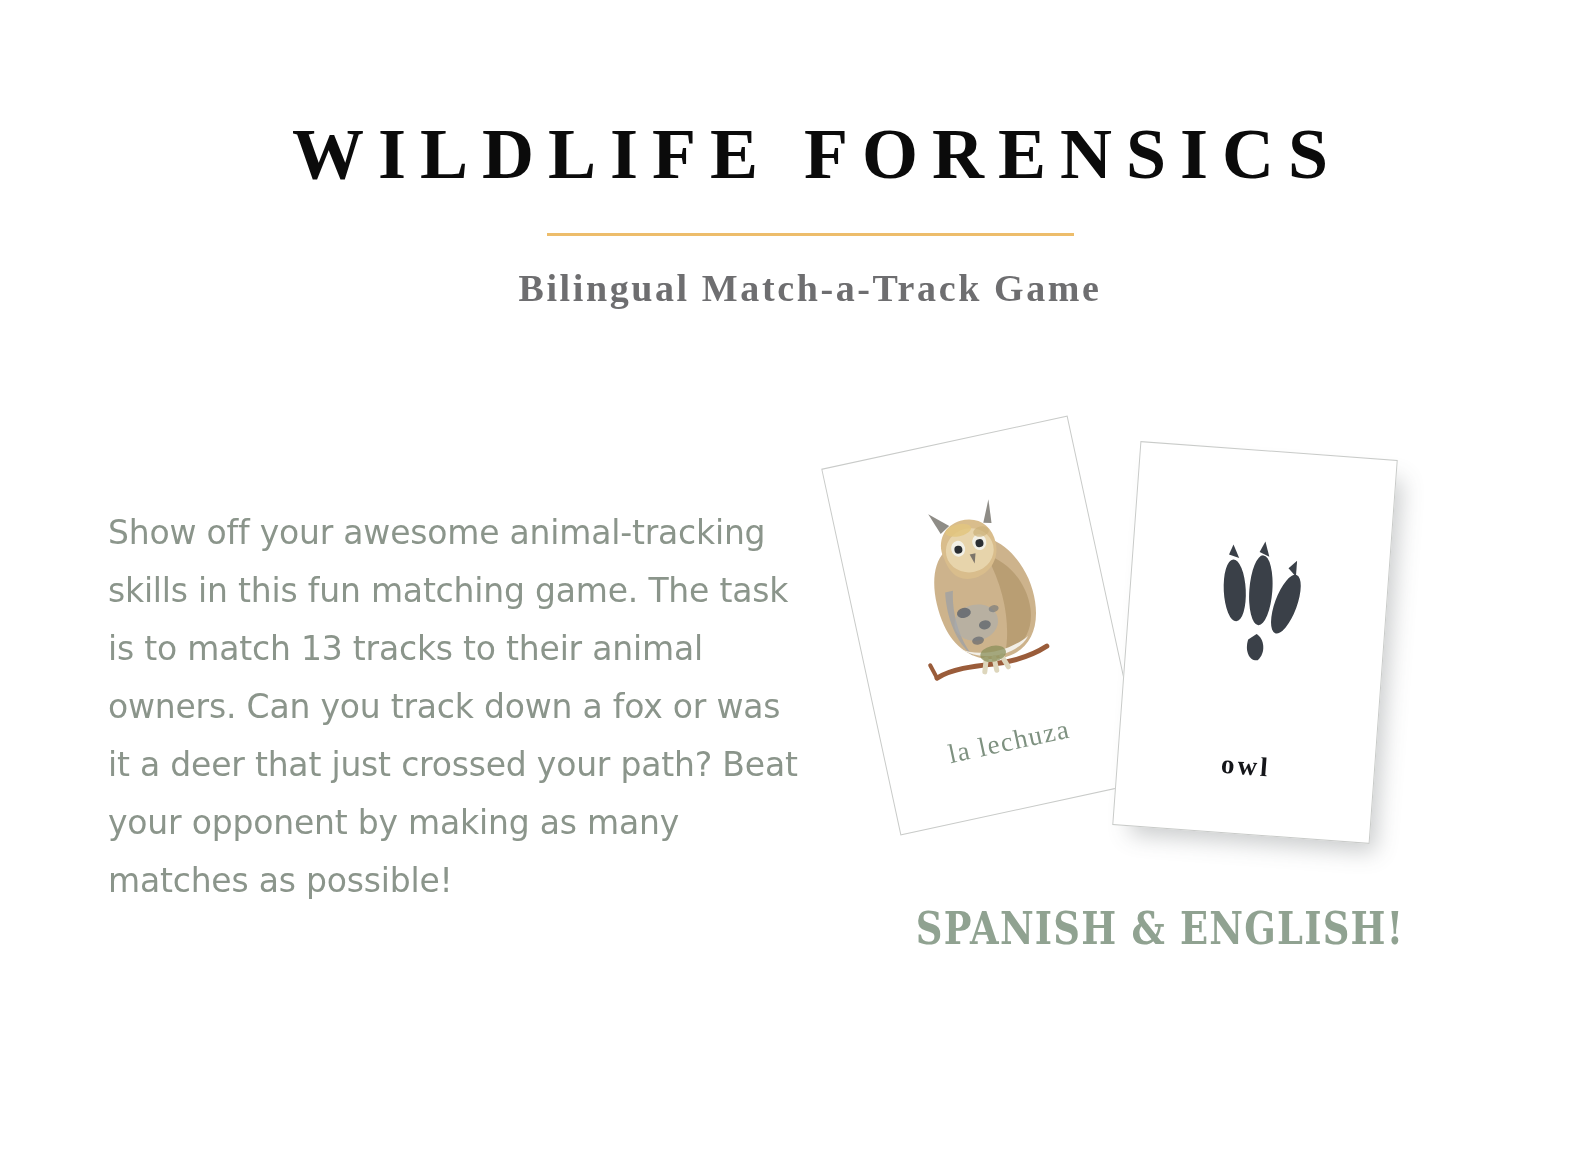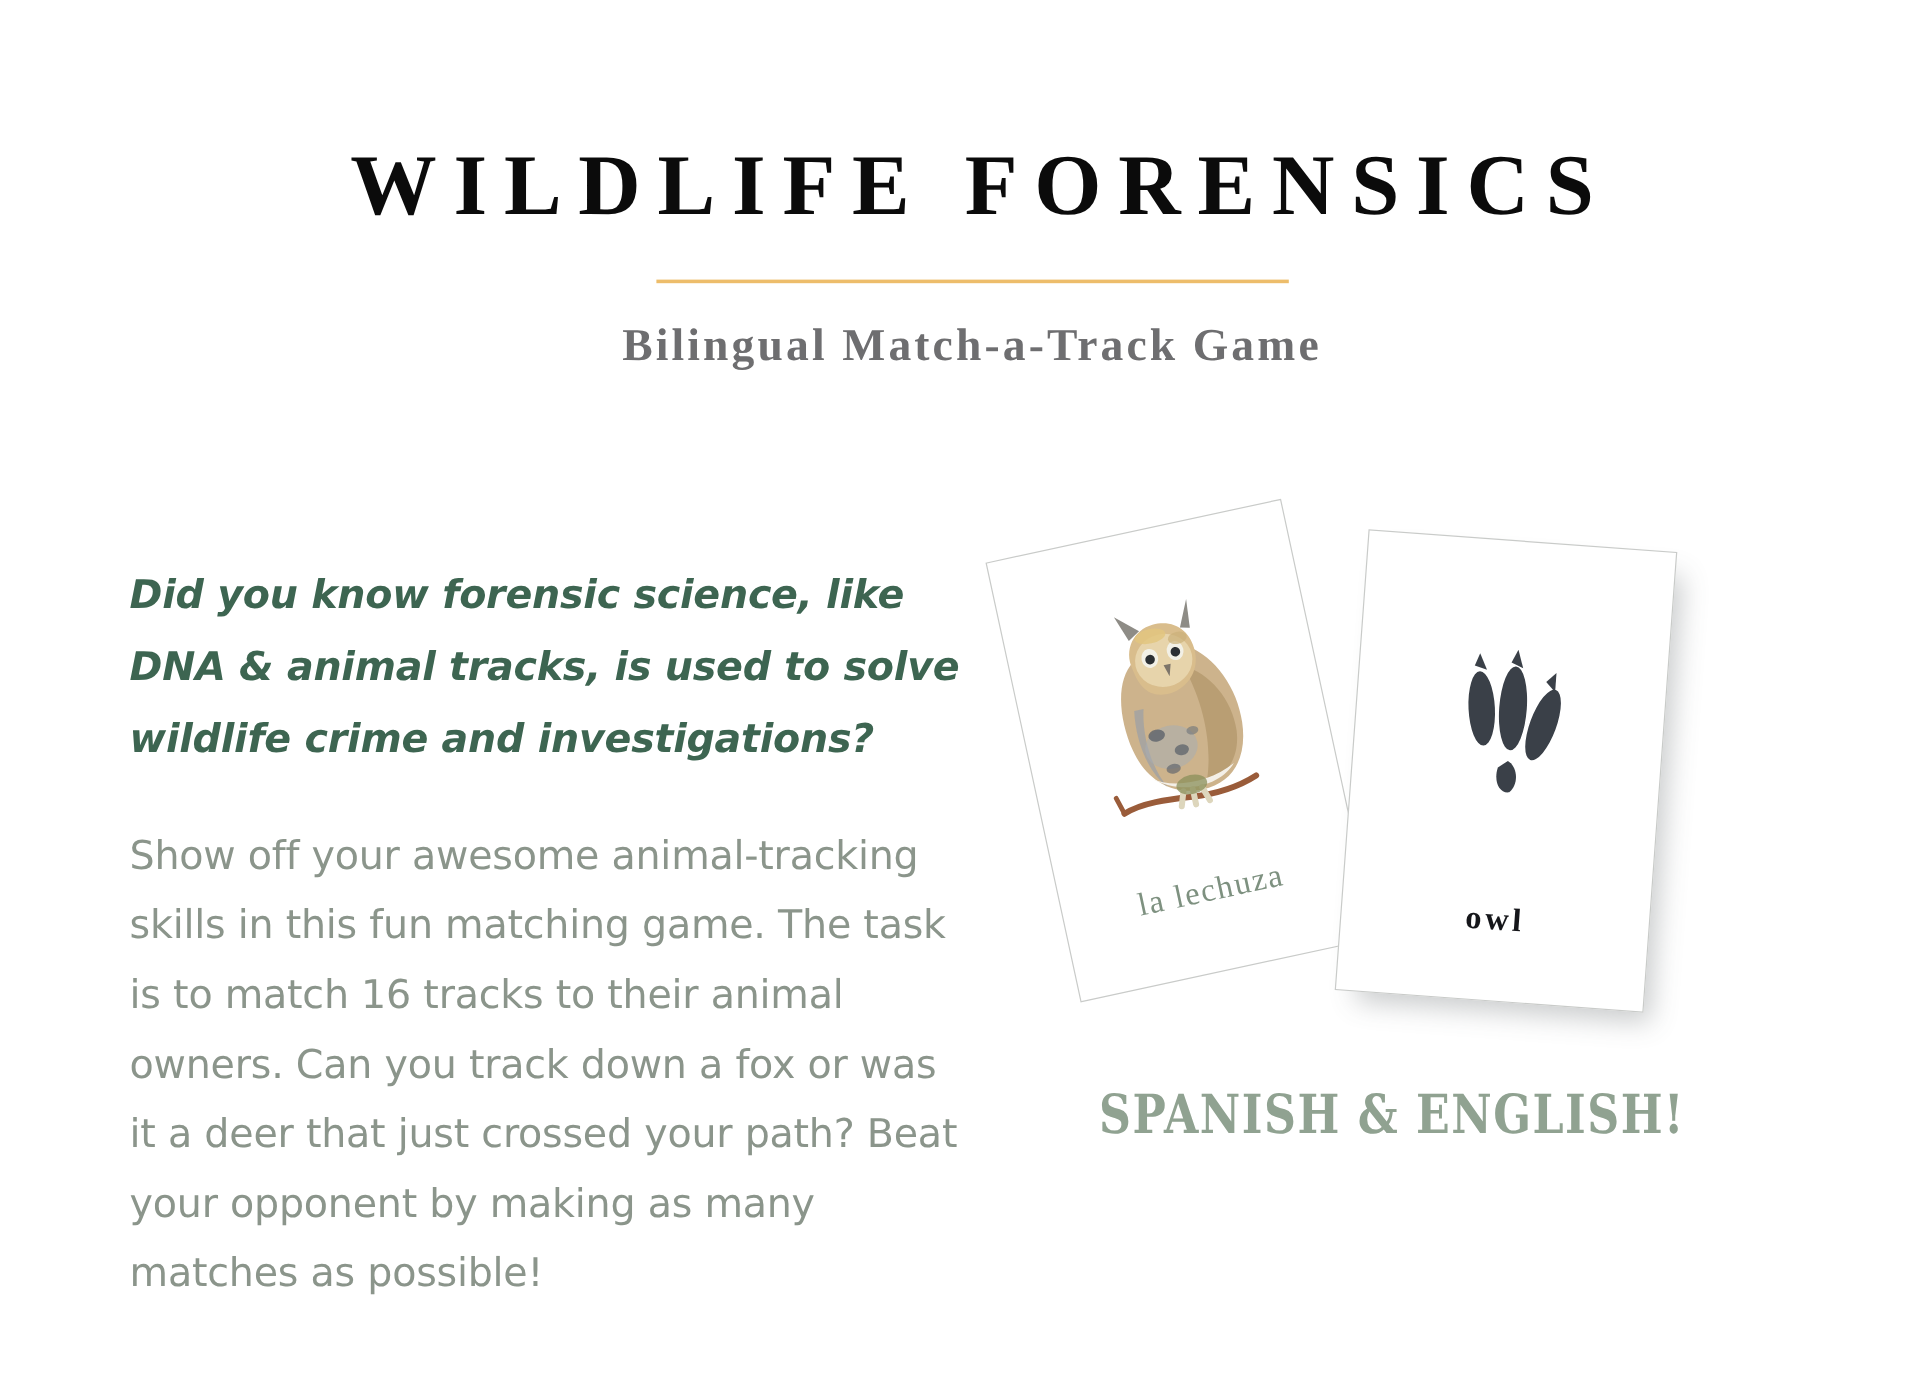"Did you know forensic science," p.lede { html: <p>Did you know forensic science, like DNA &amp; animal tracks, is used to solve wildlife crime and investigations?</p> -> none }
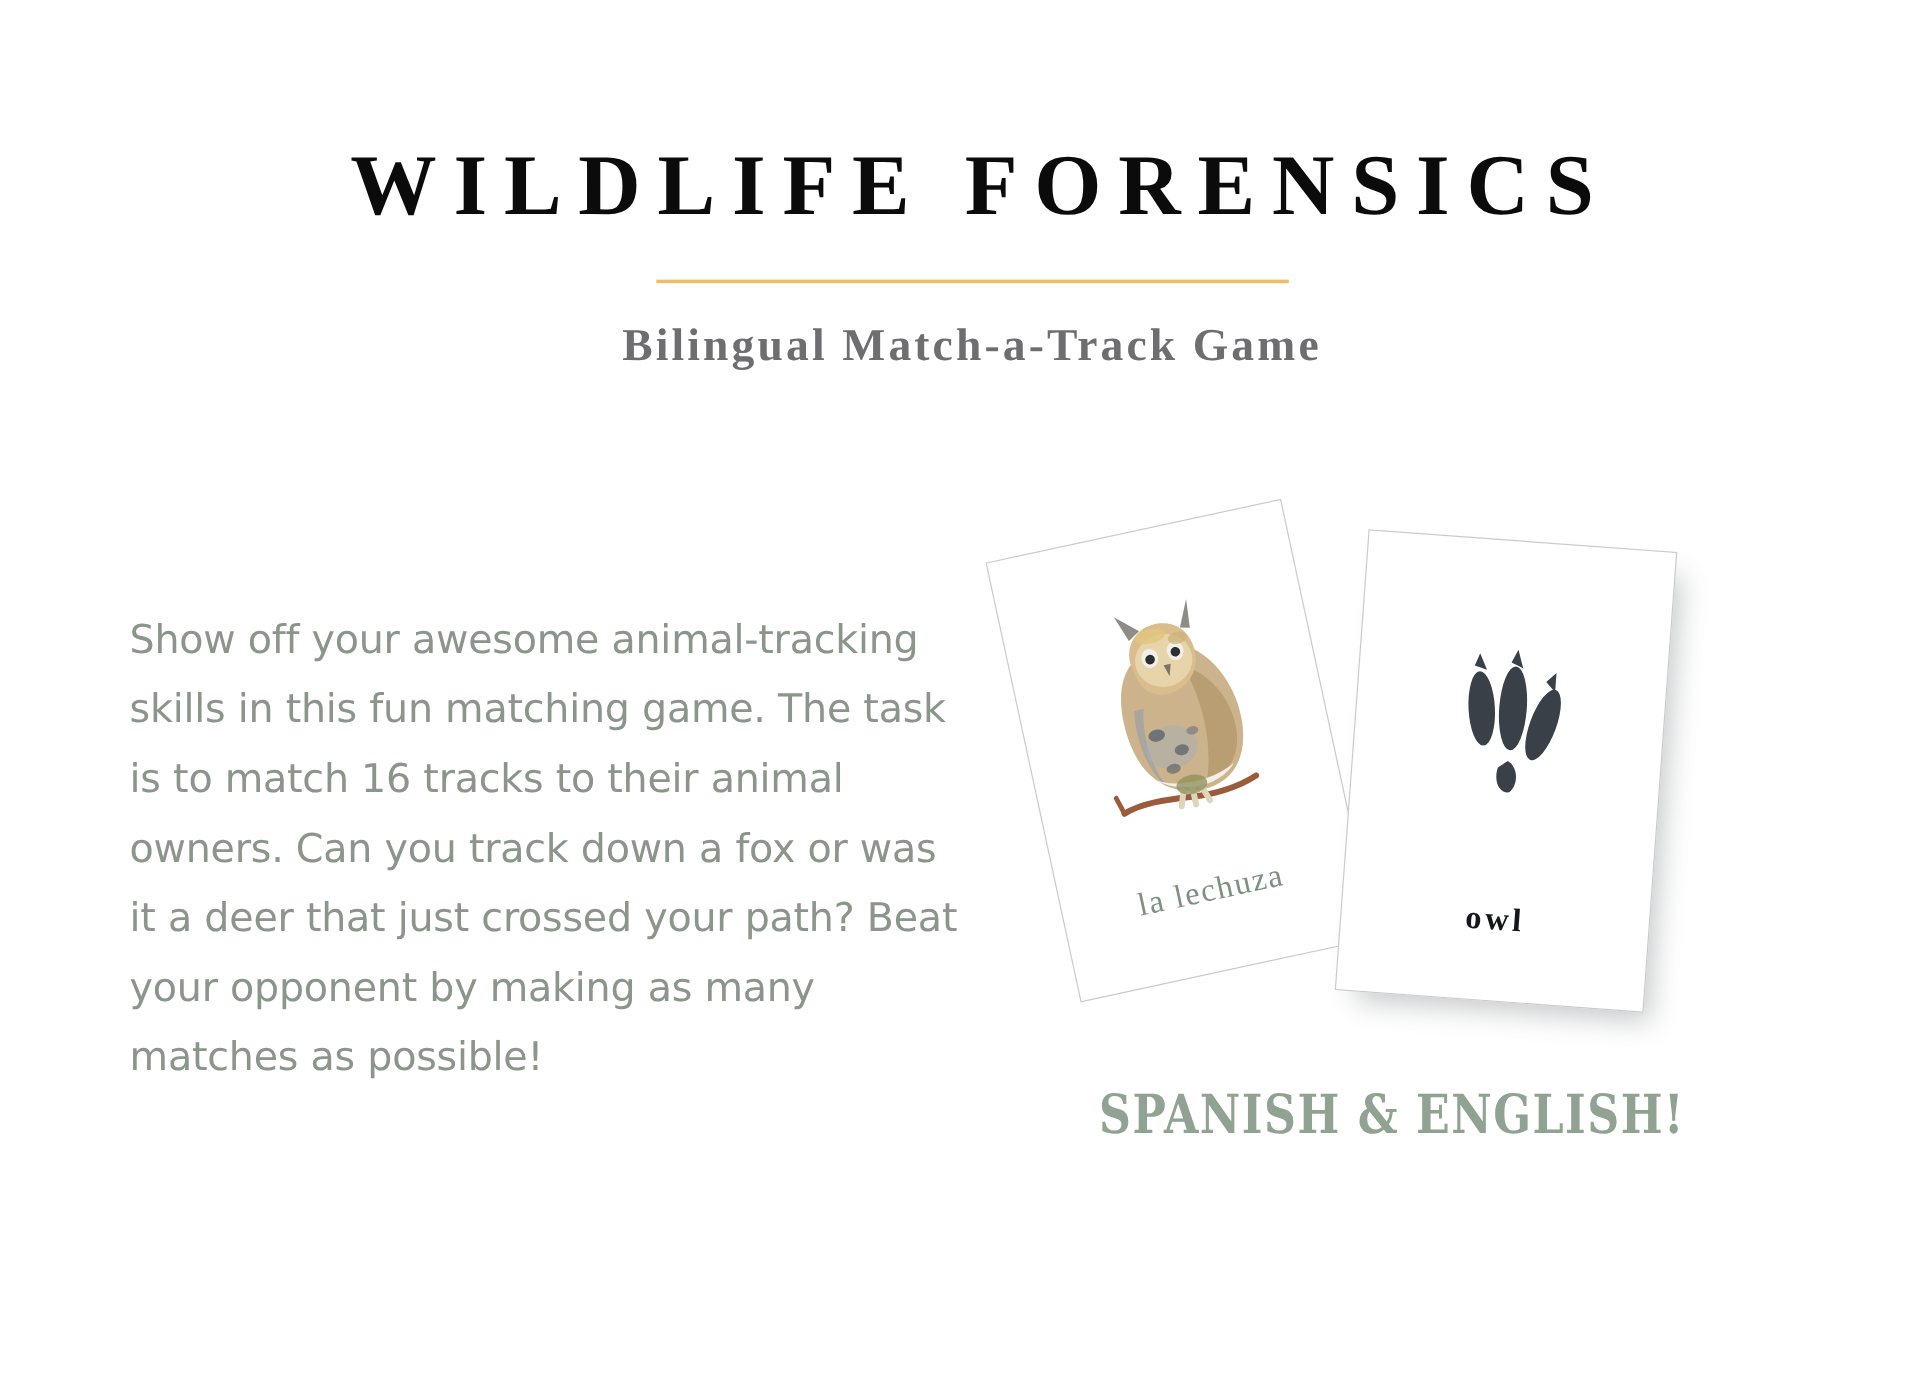"Show off your awesome animal-tracking" p.body-copy { text: 16 -> 13 }
